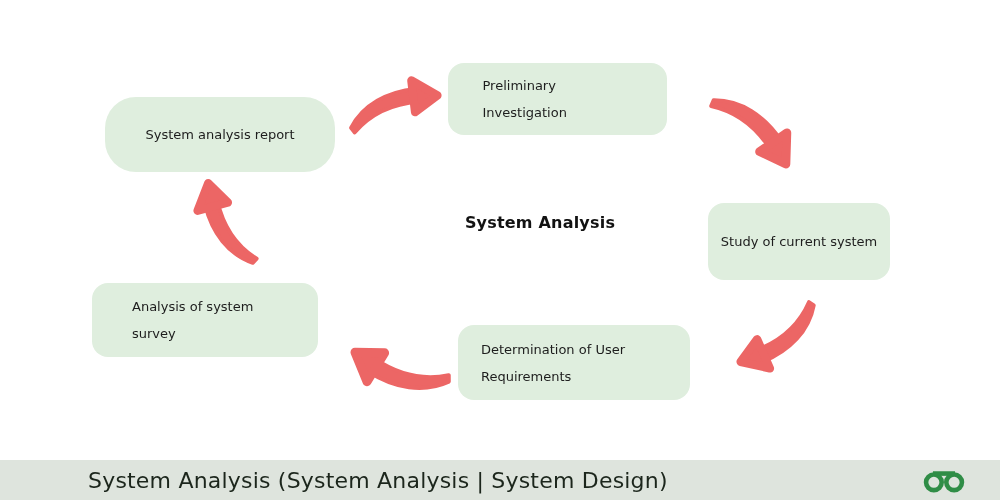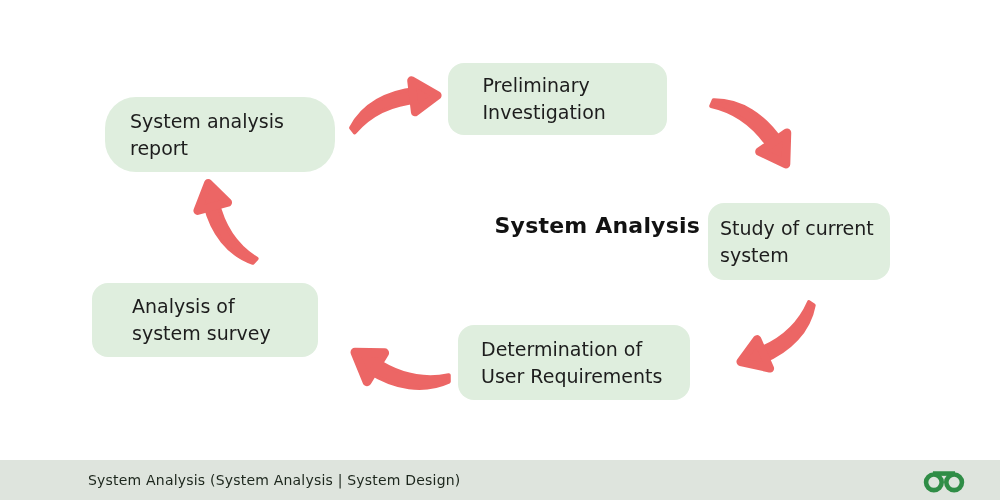"Preliminary Investigation" .node { font-size: 19px -> 13px }
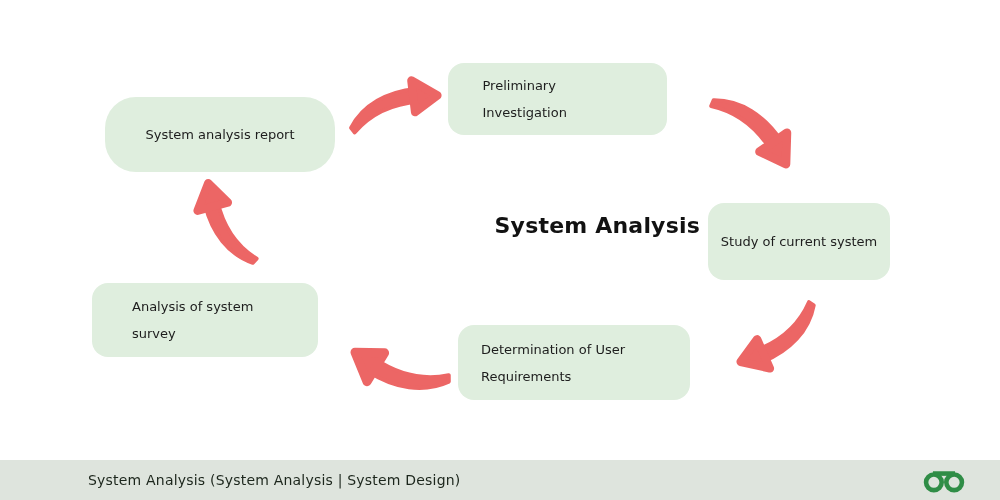"System Analysis" .center-title { font-size: 22px -> 16px; text-align: right -> center }
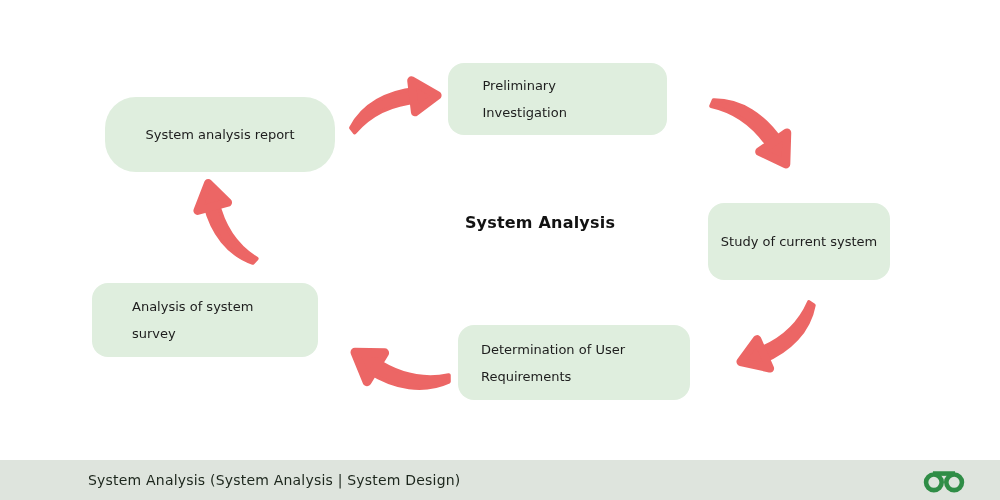"System Analysis (System Analysis |" .footer-caption { font-size: 14px -> 22px }
